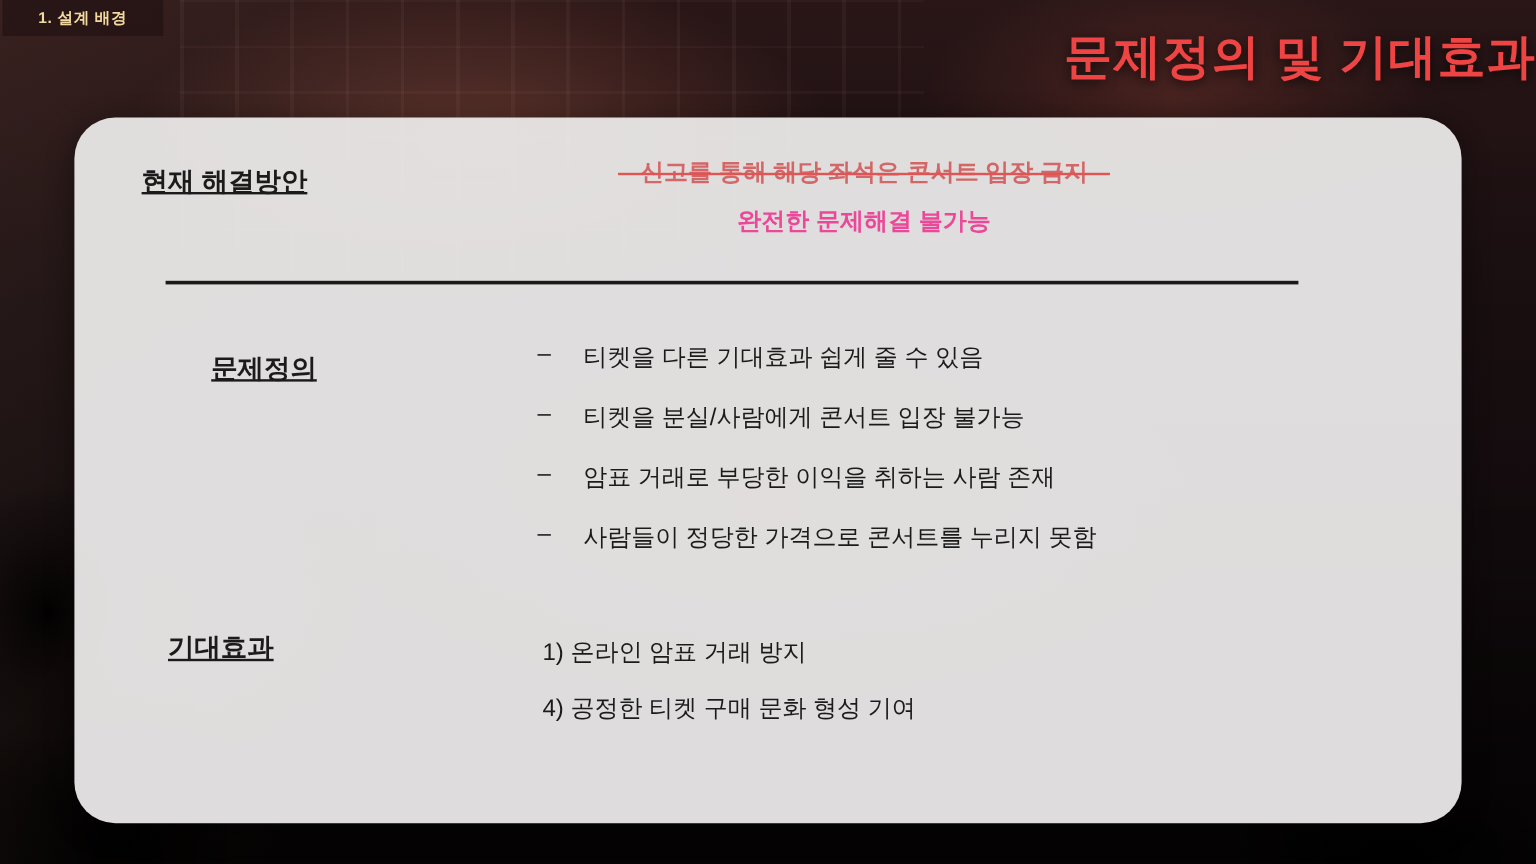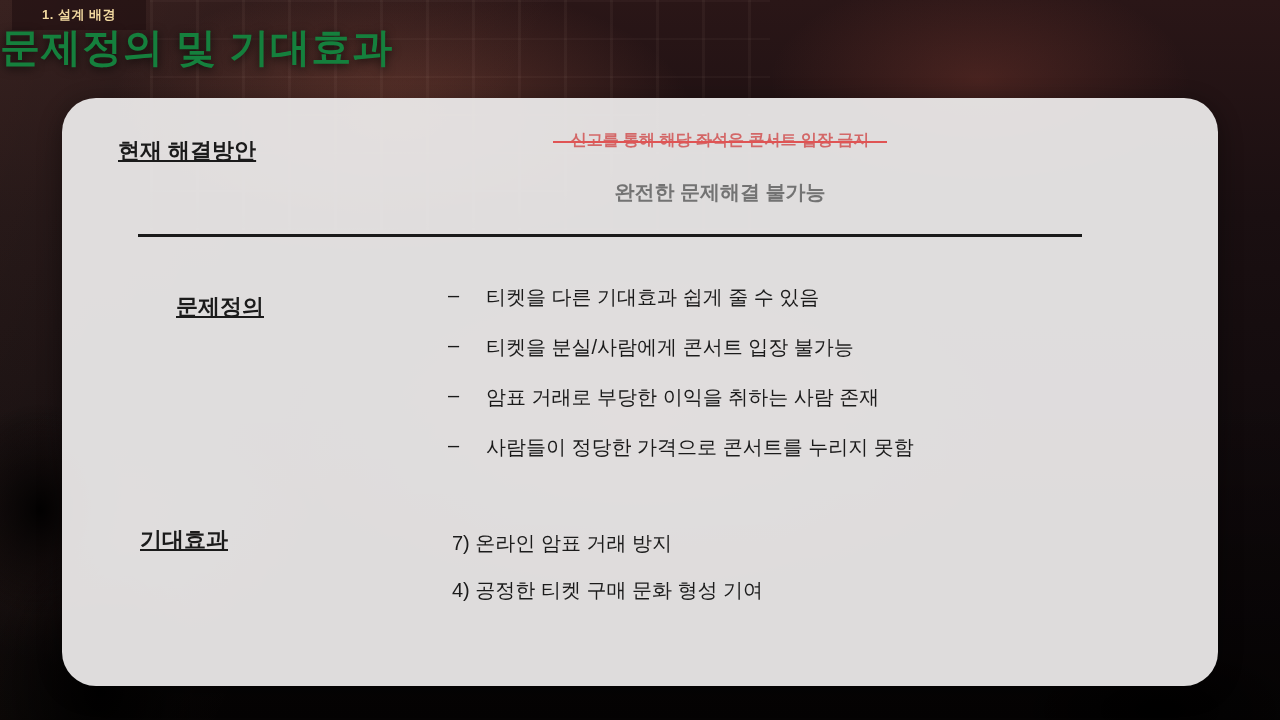"1. 설계 배경" .section-tag { left: 12px -> 2px }
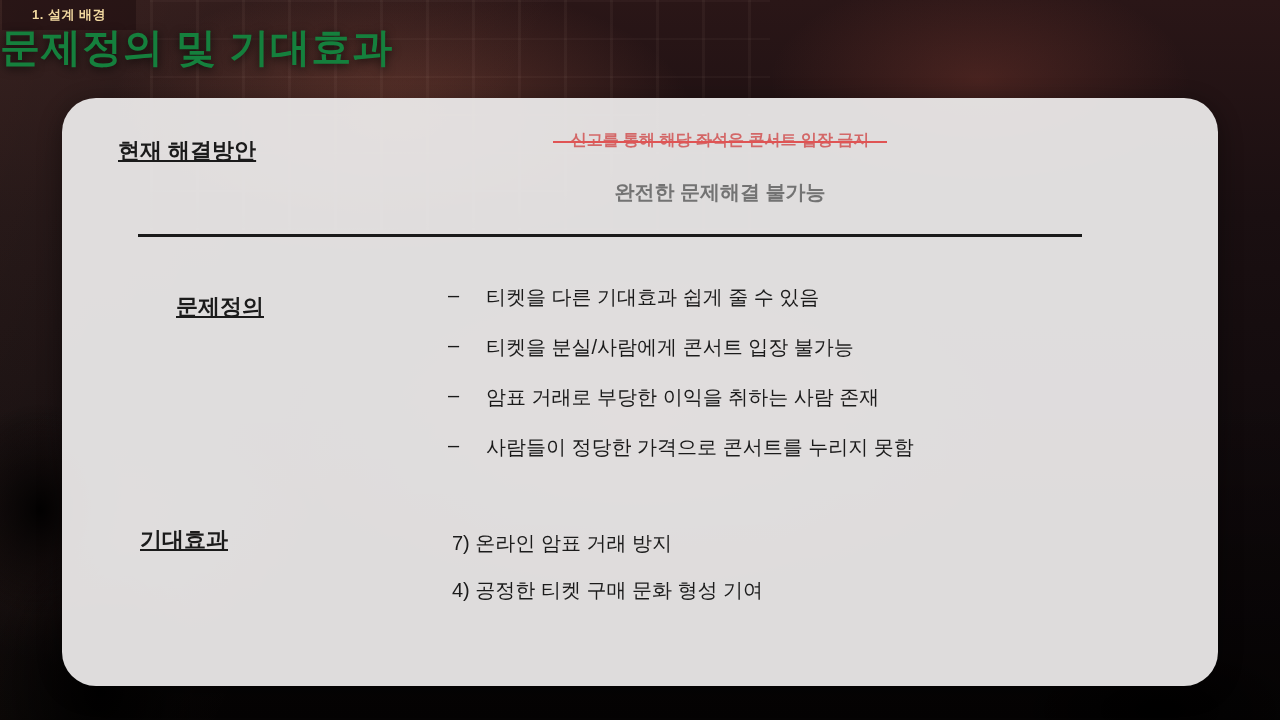"문제정의 및 기대효과" .slide-title { color: #15803d -> #ef4444; text-align: left -> right }
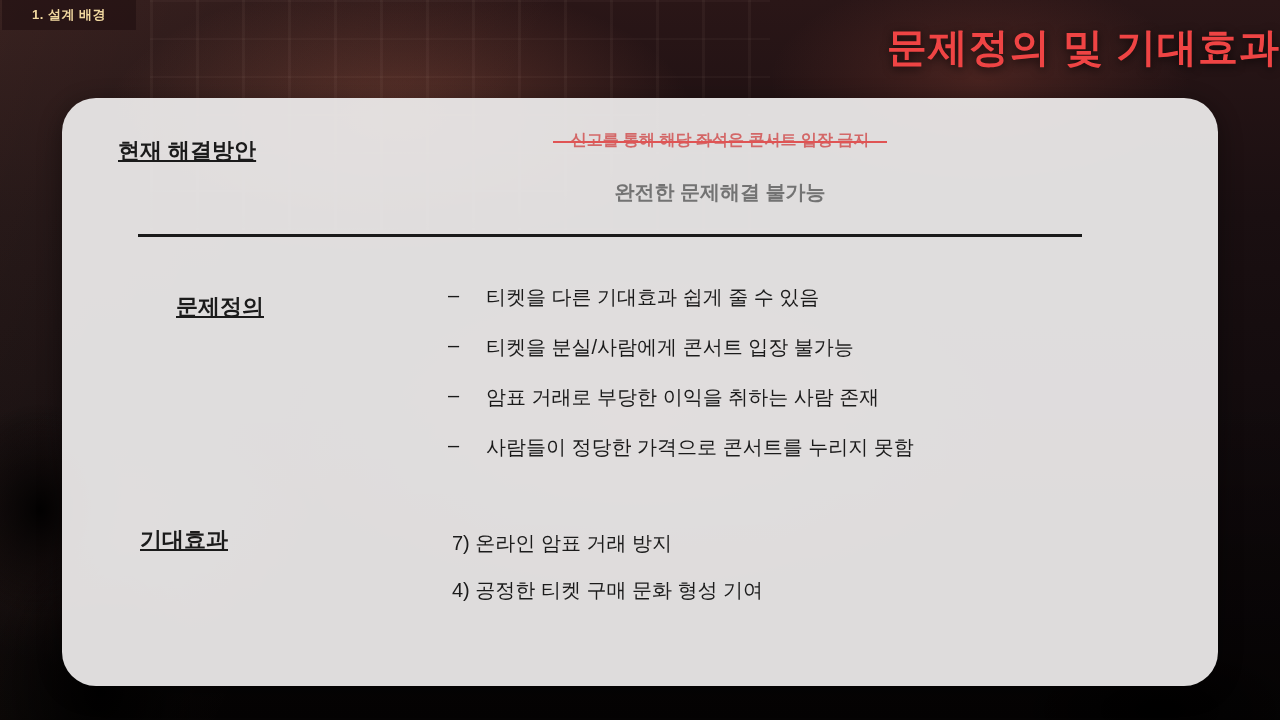"신고를 통해 해당 좌석은 콘서트" .struck { font-size: 16px -> 20px }
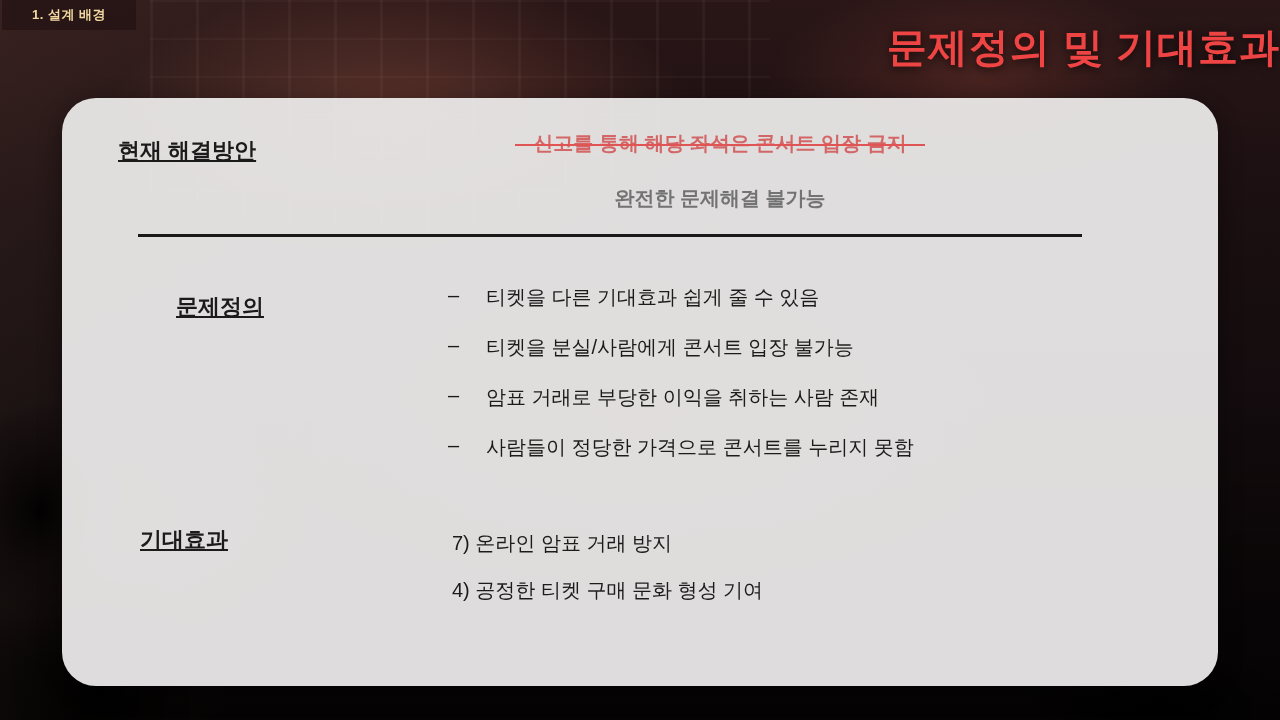"완전한 문제해결 불가능" .cur-note { color: #737373 -> #ec4899; margin-top: 28px -> 14px }
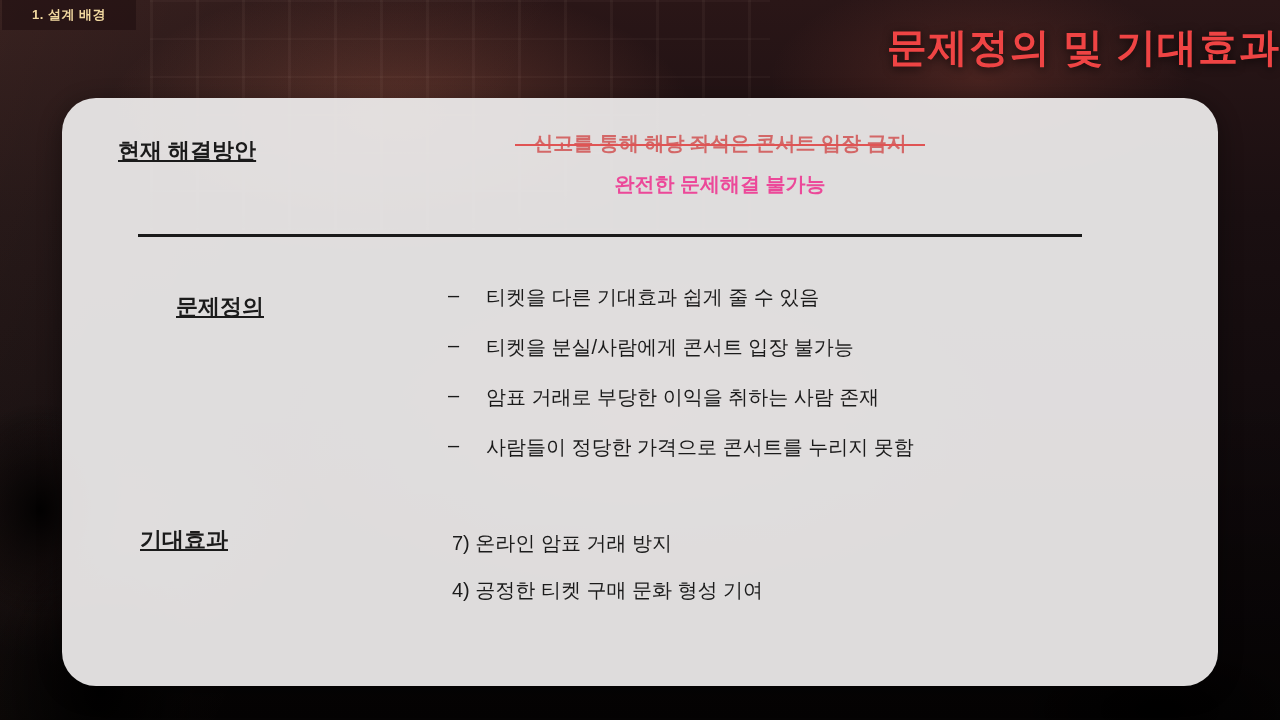"7) 온라인 암표 거래 방지" li { text: 7 -> 1 }
